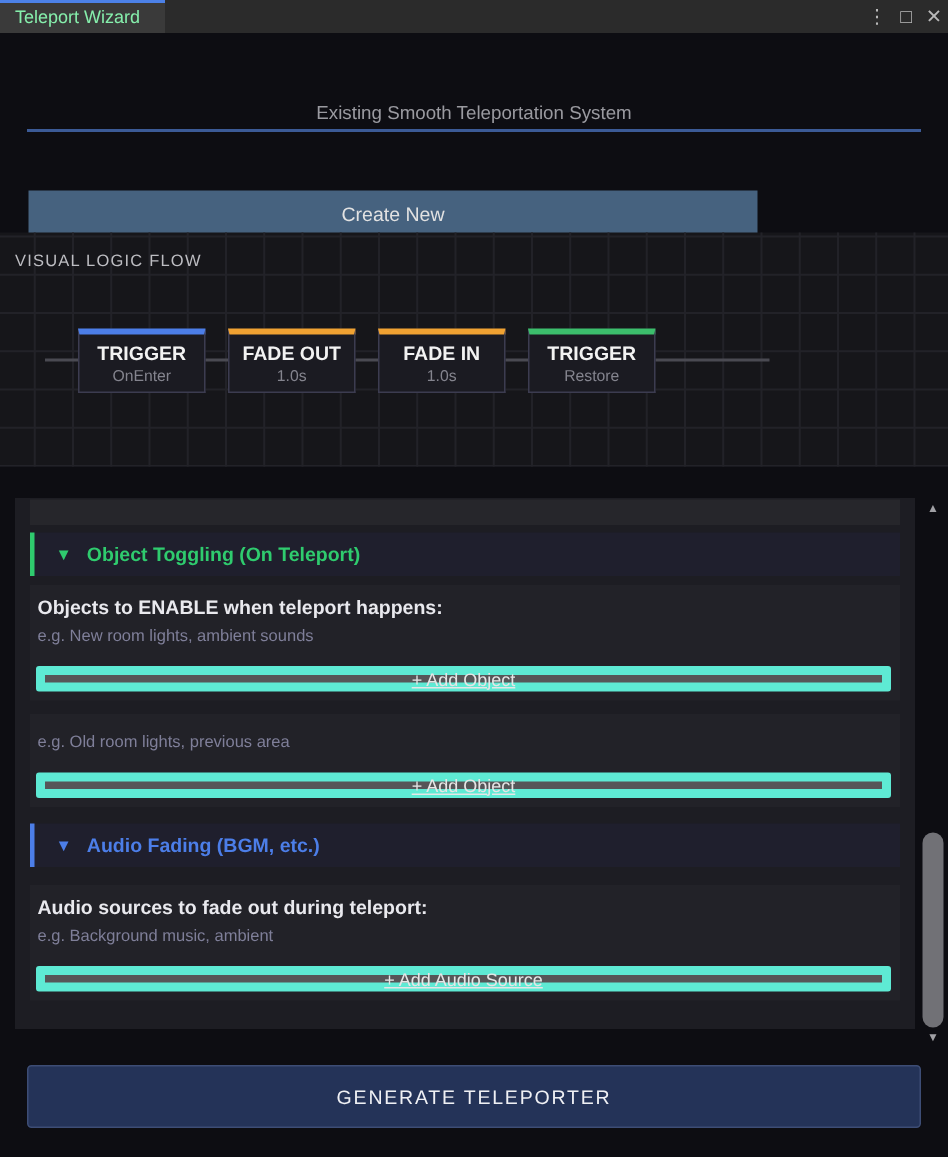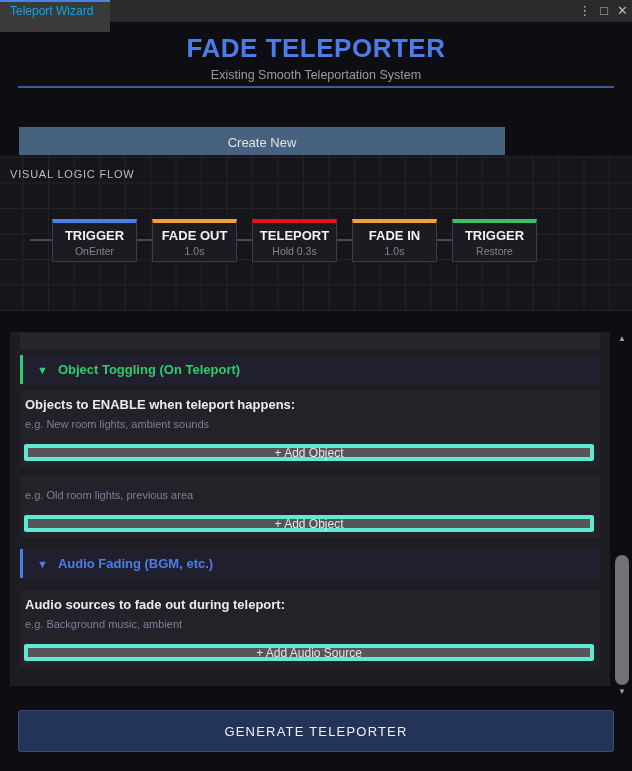"Teleport Wizard" .titletab { color: #0ea5e9 -> #86efac; height: 32px -> 22px }
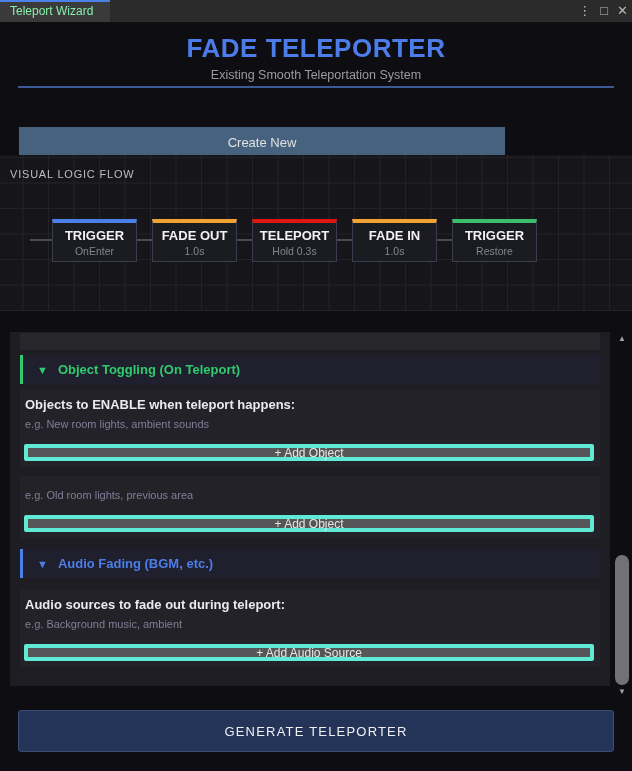"FADE TELEPORTER" div.app-title { html: <div>FADE TELEPORTER</div> -> none }
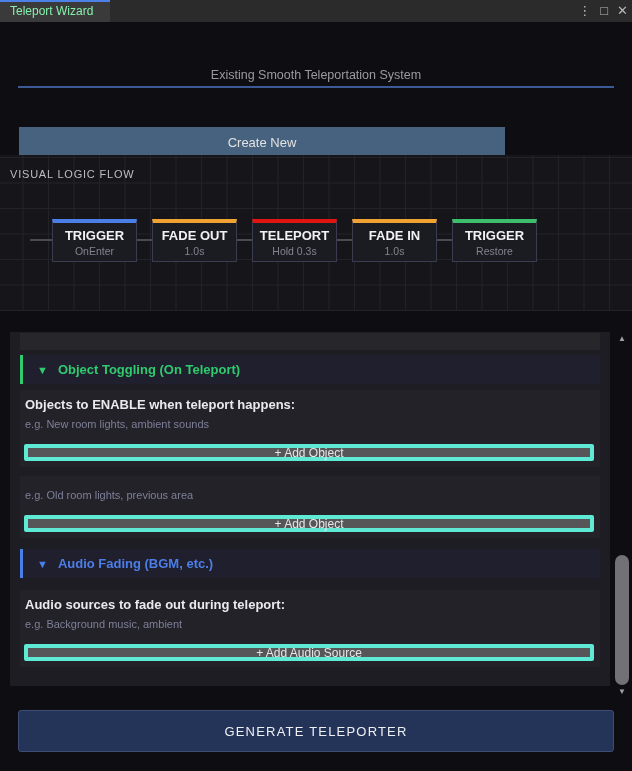"TELEPORT" div.node { html: <div> <div>TELEPORT</div> <div>Hold 0.3s</div> </div> -> none }
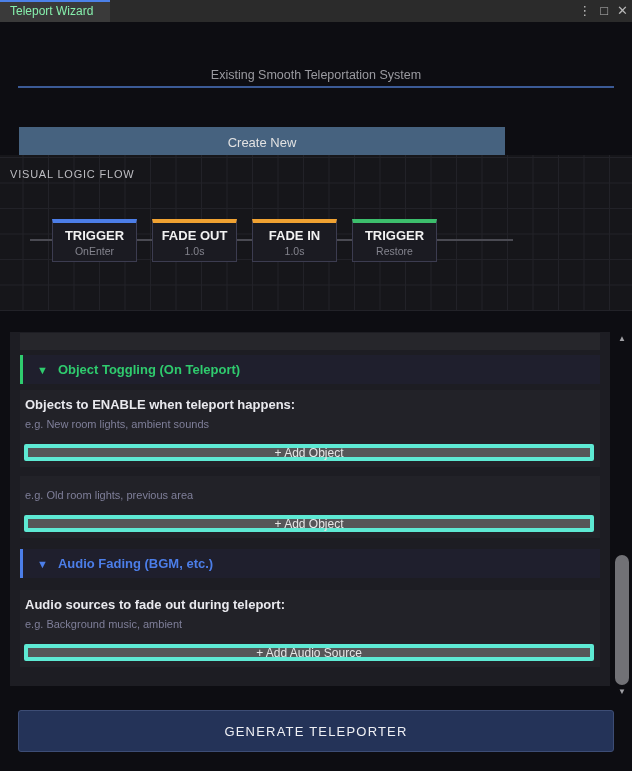"+ Add Object" .add-btn { border: 4px solid #5eead4 -> 6px solid #5eead4; text-decoration: none -> underline }
